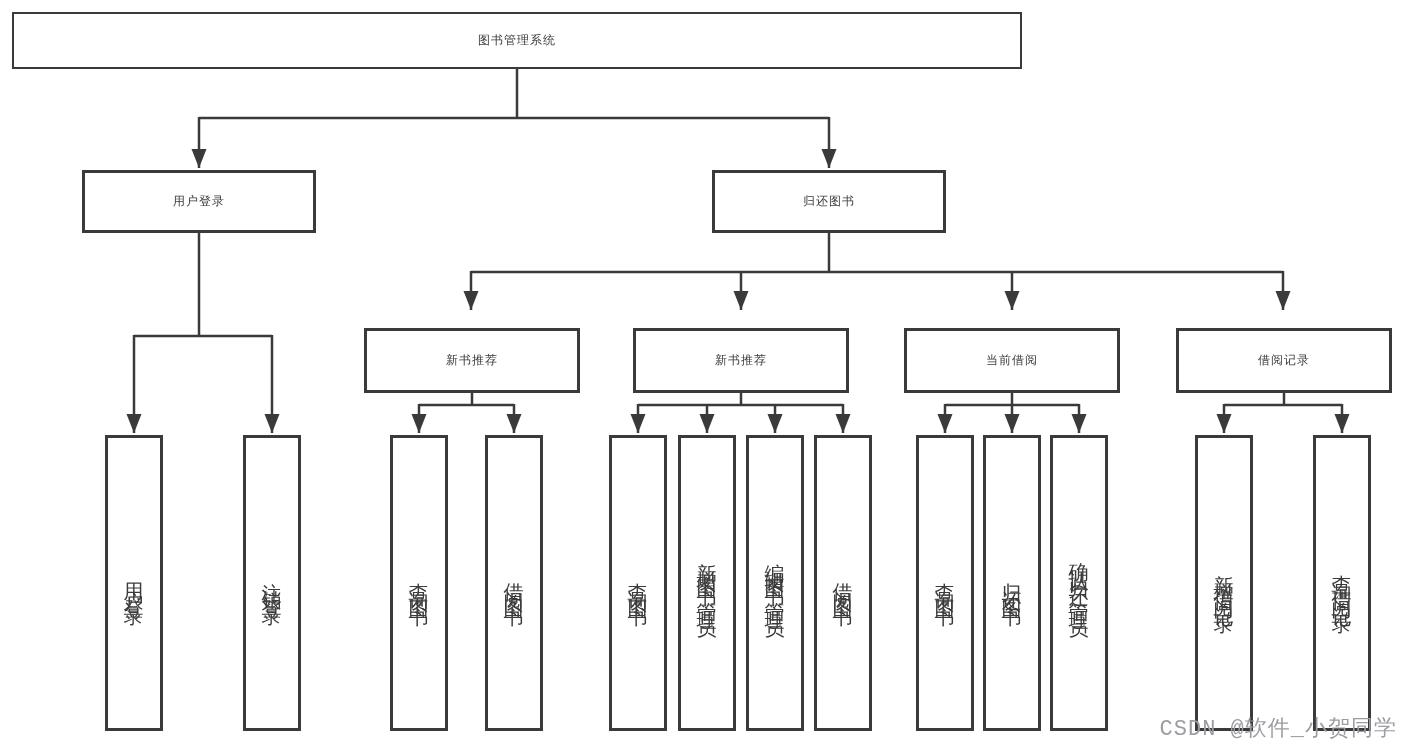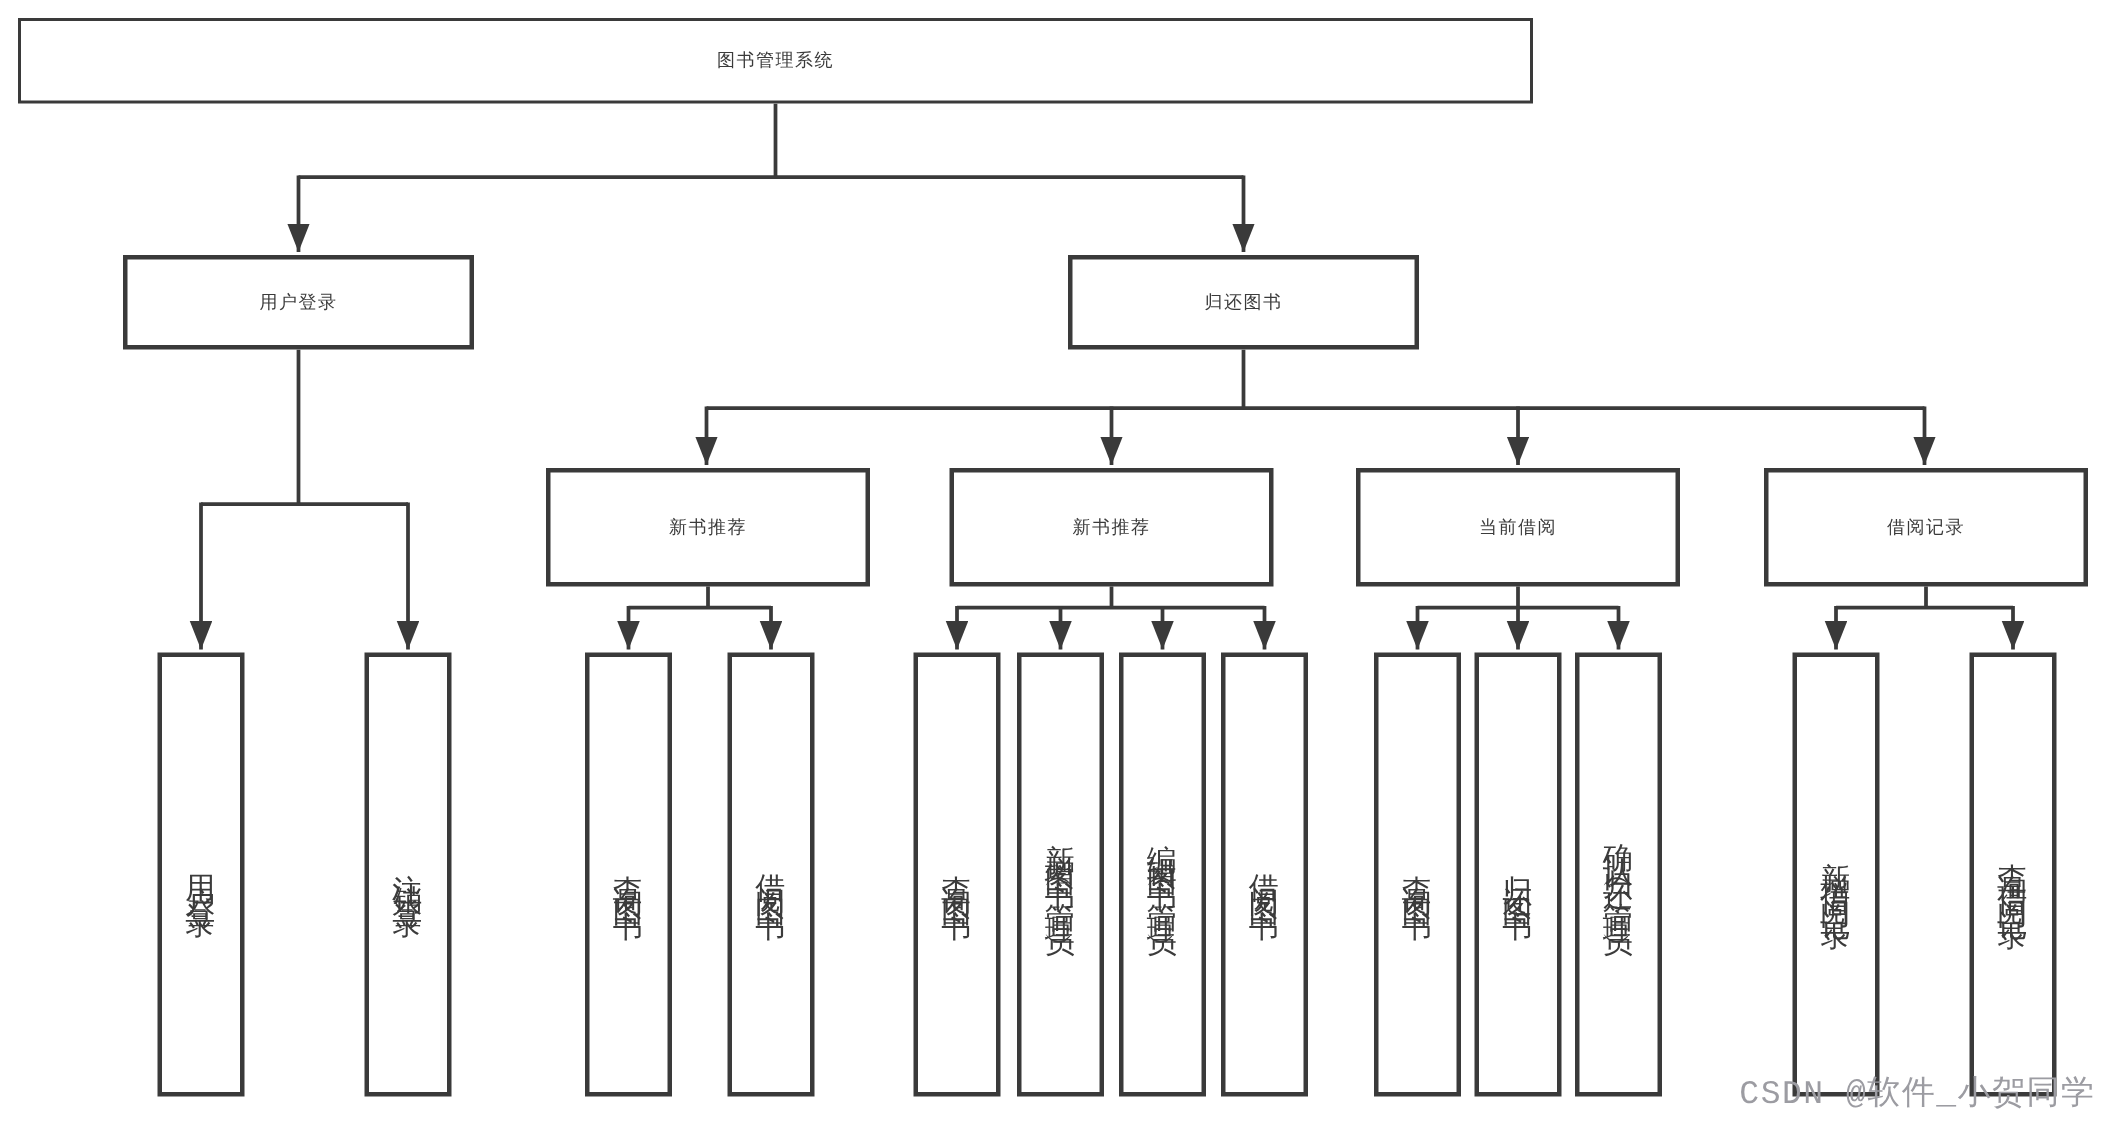"新书推荐" .lvl3 { height: 79px -> 65px; top: 312px -> 328px }
